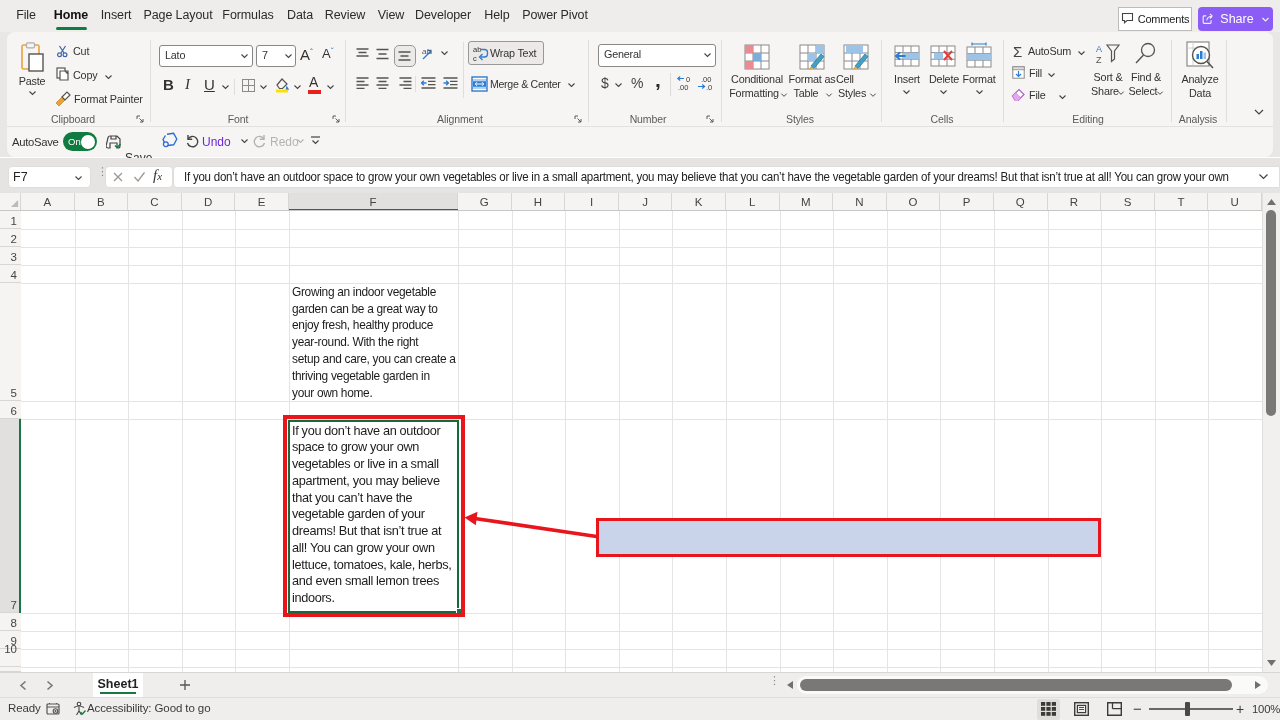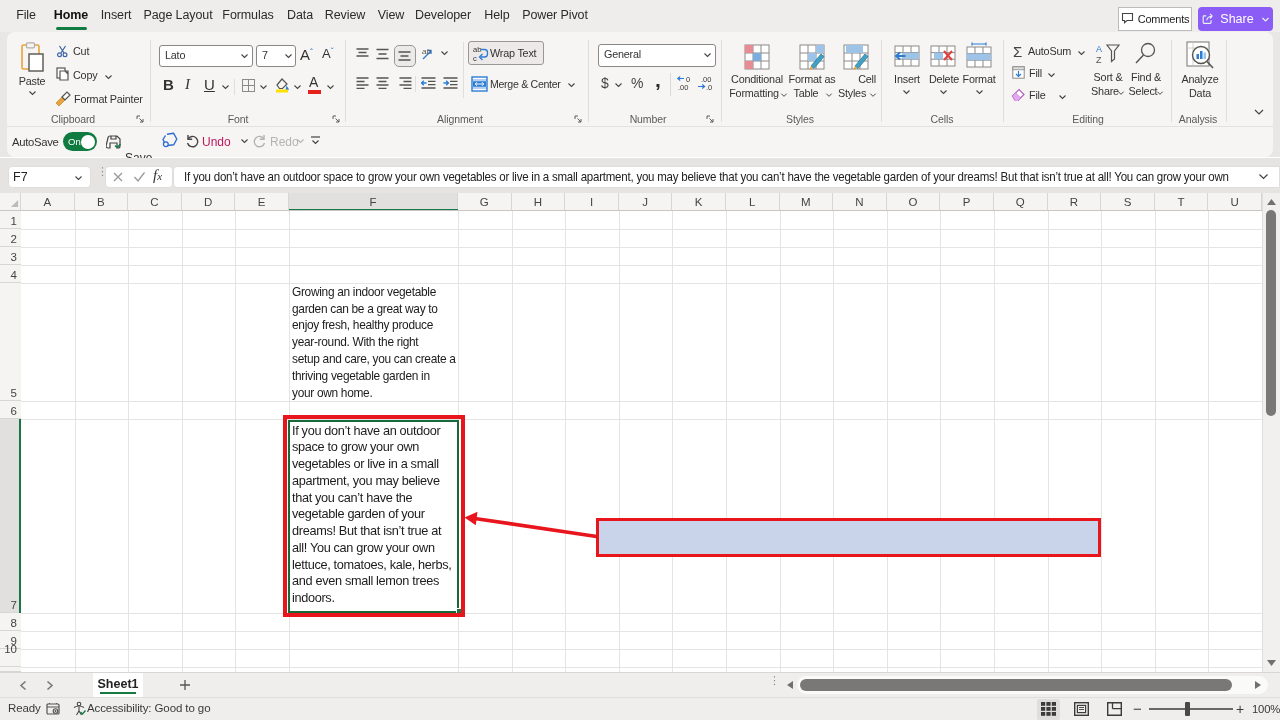"Cell" div.rtext { text-align: right -> left }
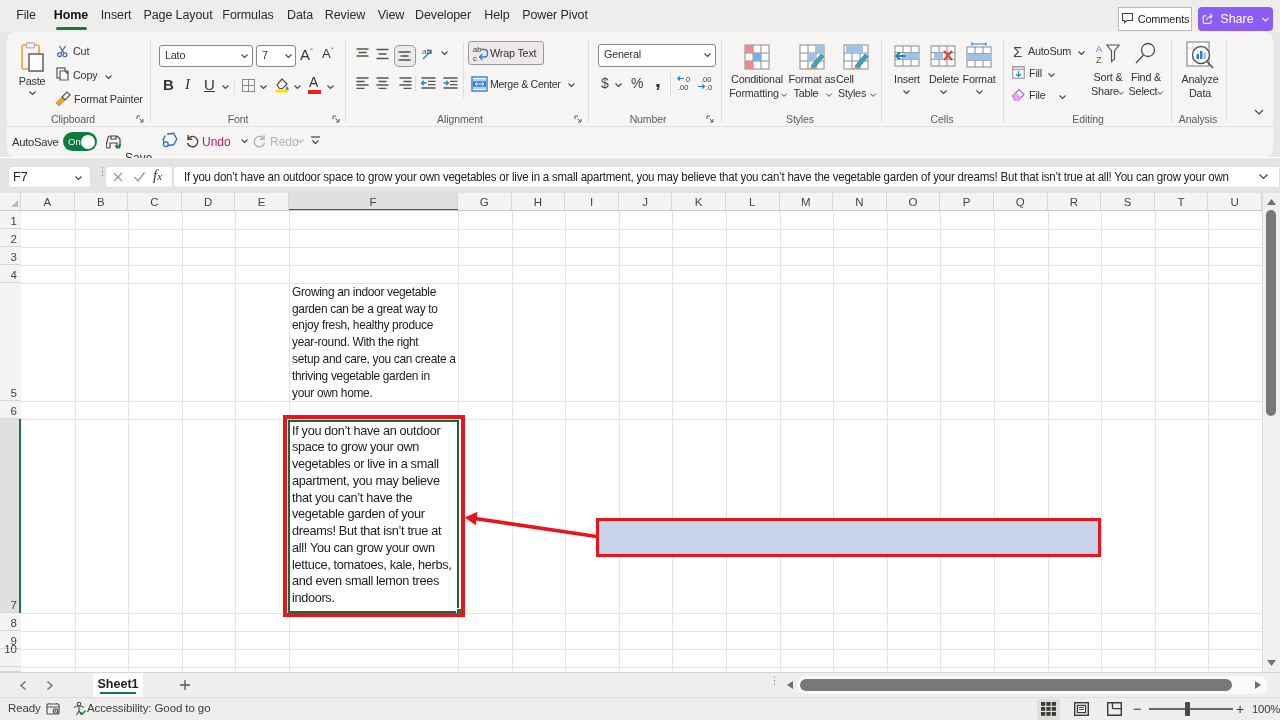"Undo" div.abs { color: #be185d -> #6d28d9 }
